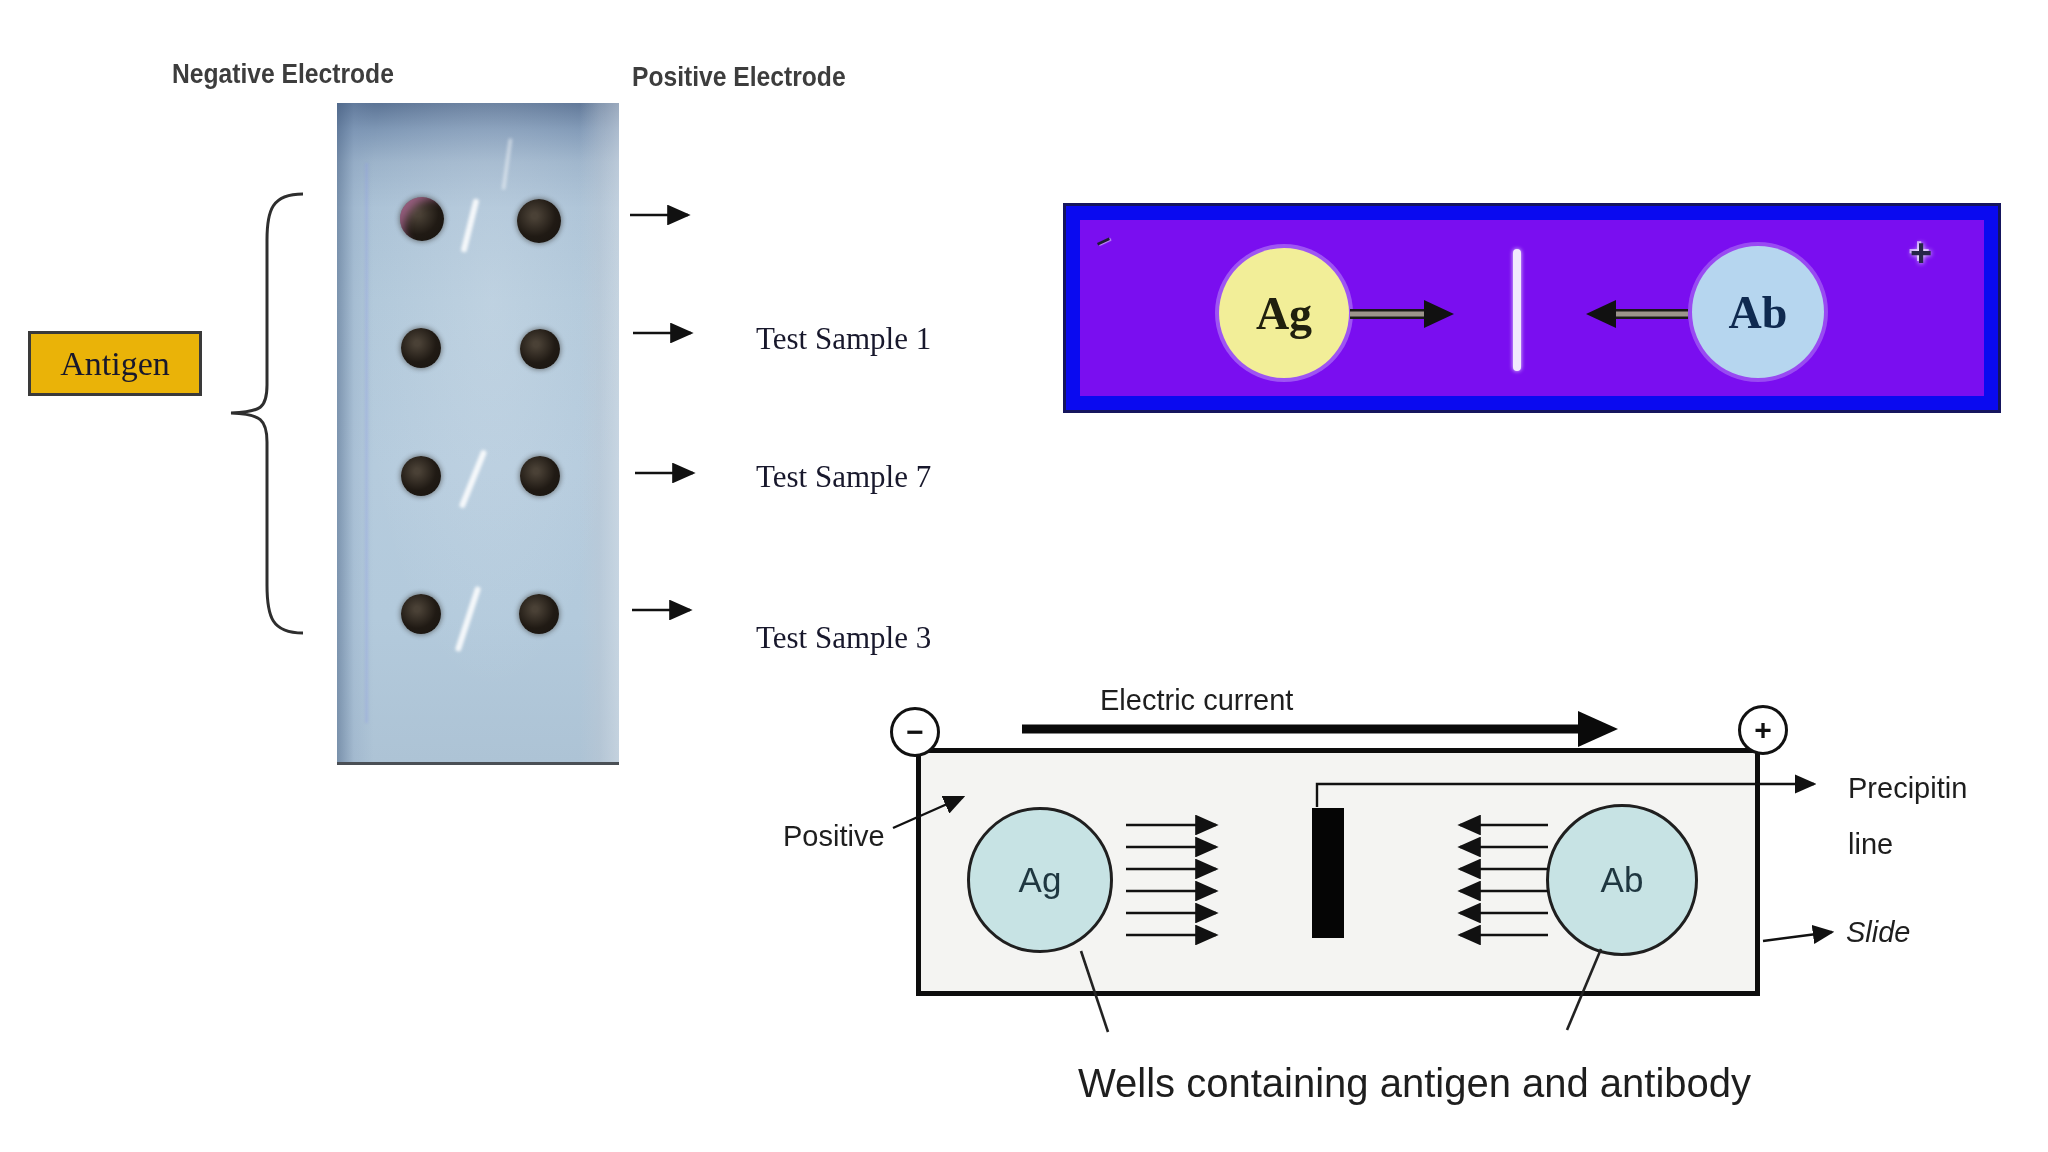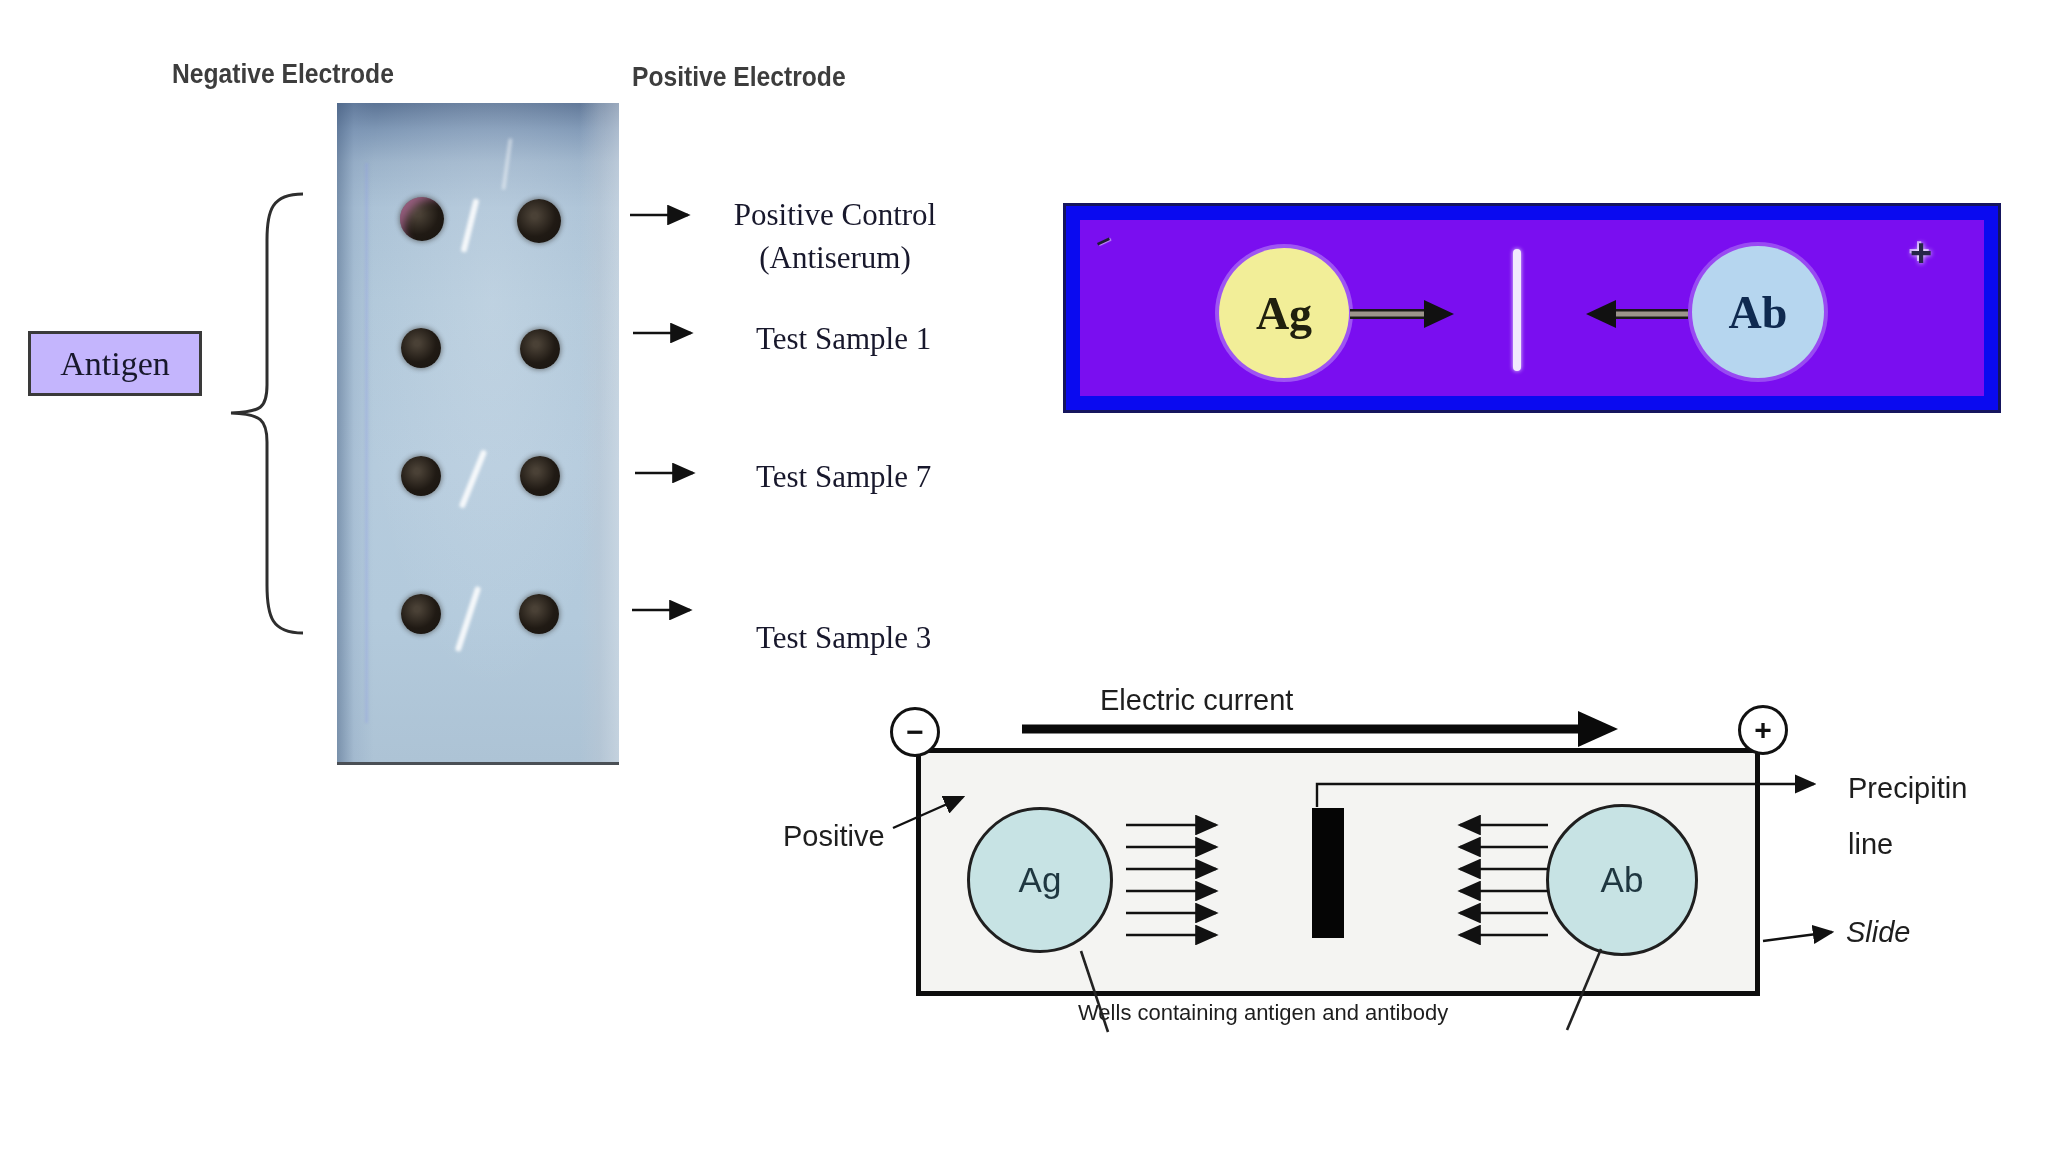"Positive Control" div.abs { html: <div> <div>Positive Control</div> <div>(Antiserum)</div> </div> -> none }
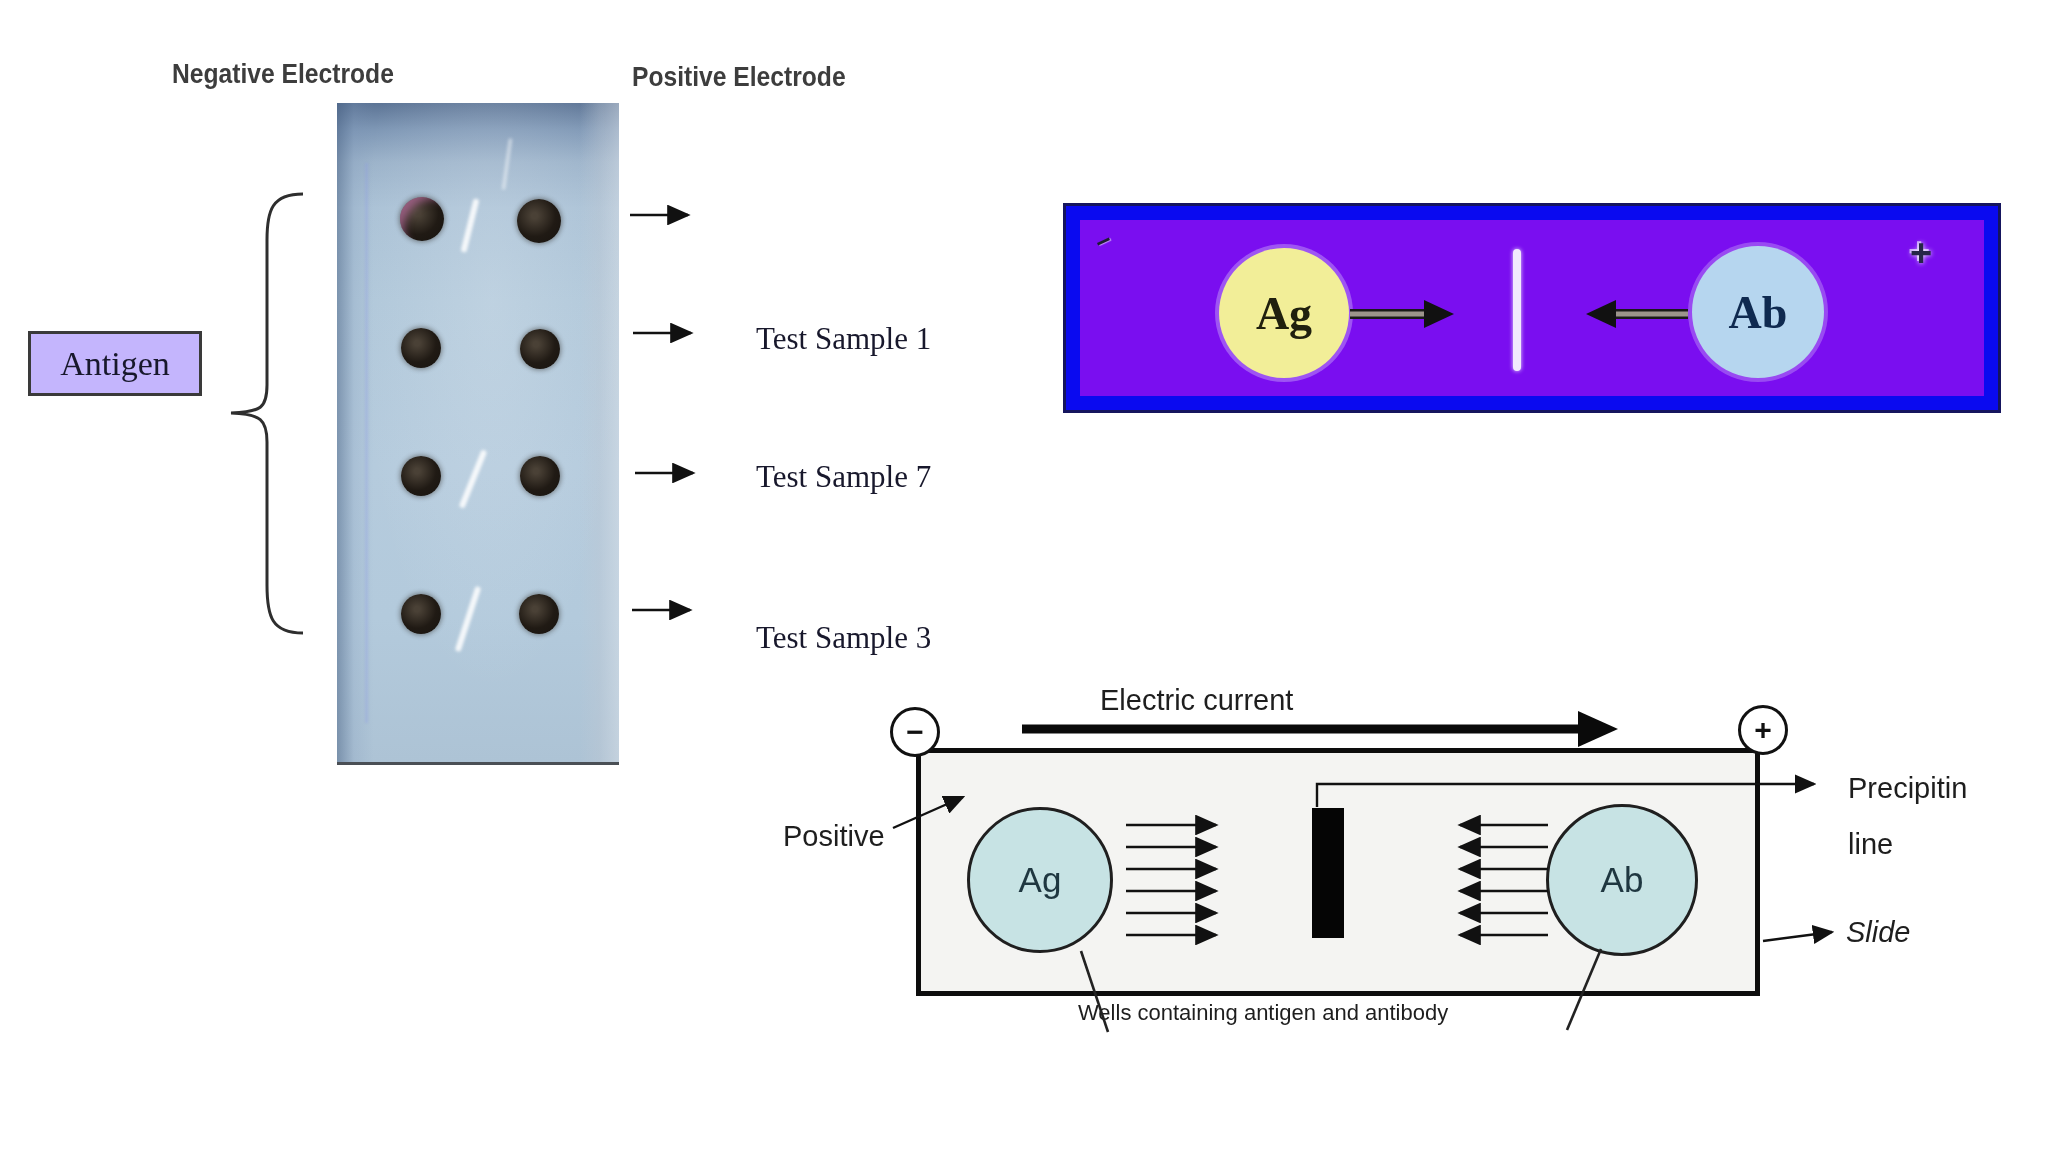"Antigen" .antigen-box { background: #c4b5fd -> #eab308 }
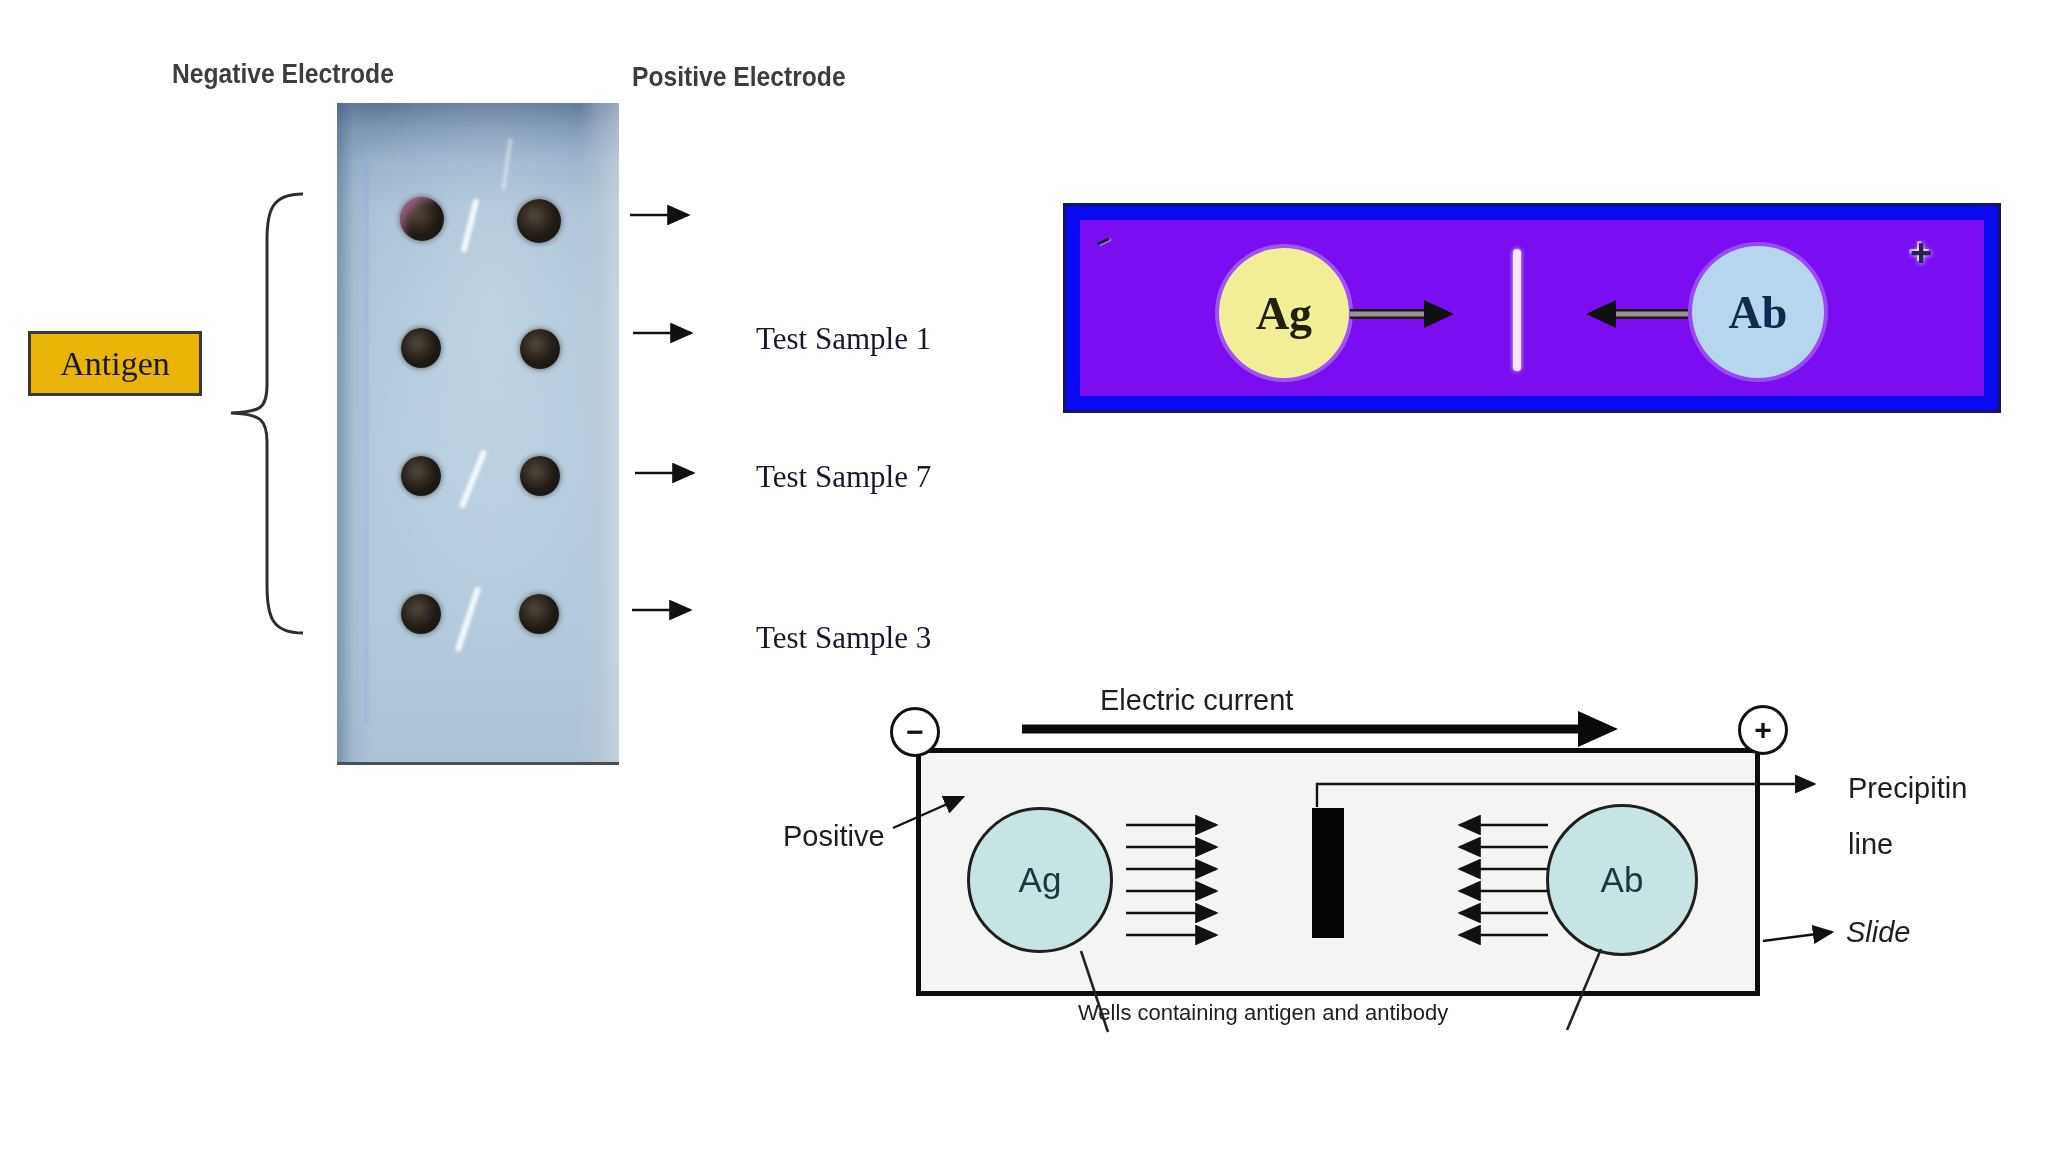"Wells containing antigen and antibody" div.abs { font-size: 22px -> 40px; top: 1000px -> 1061px }
